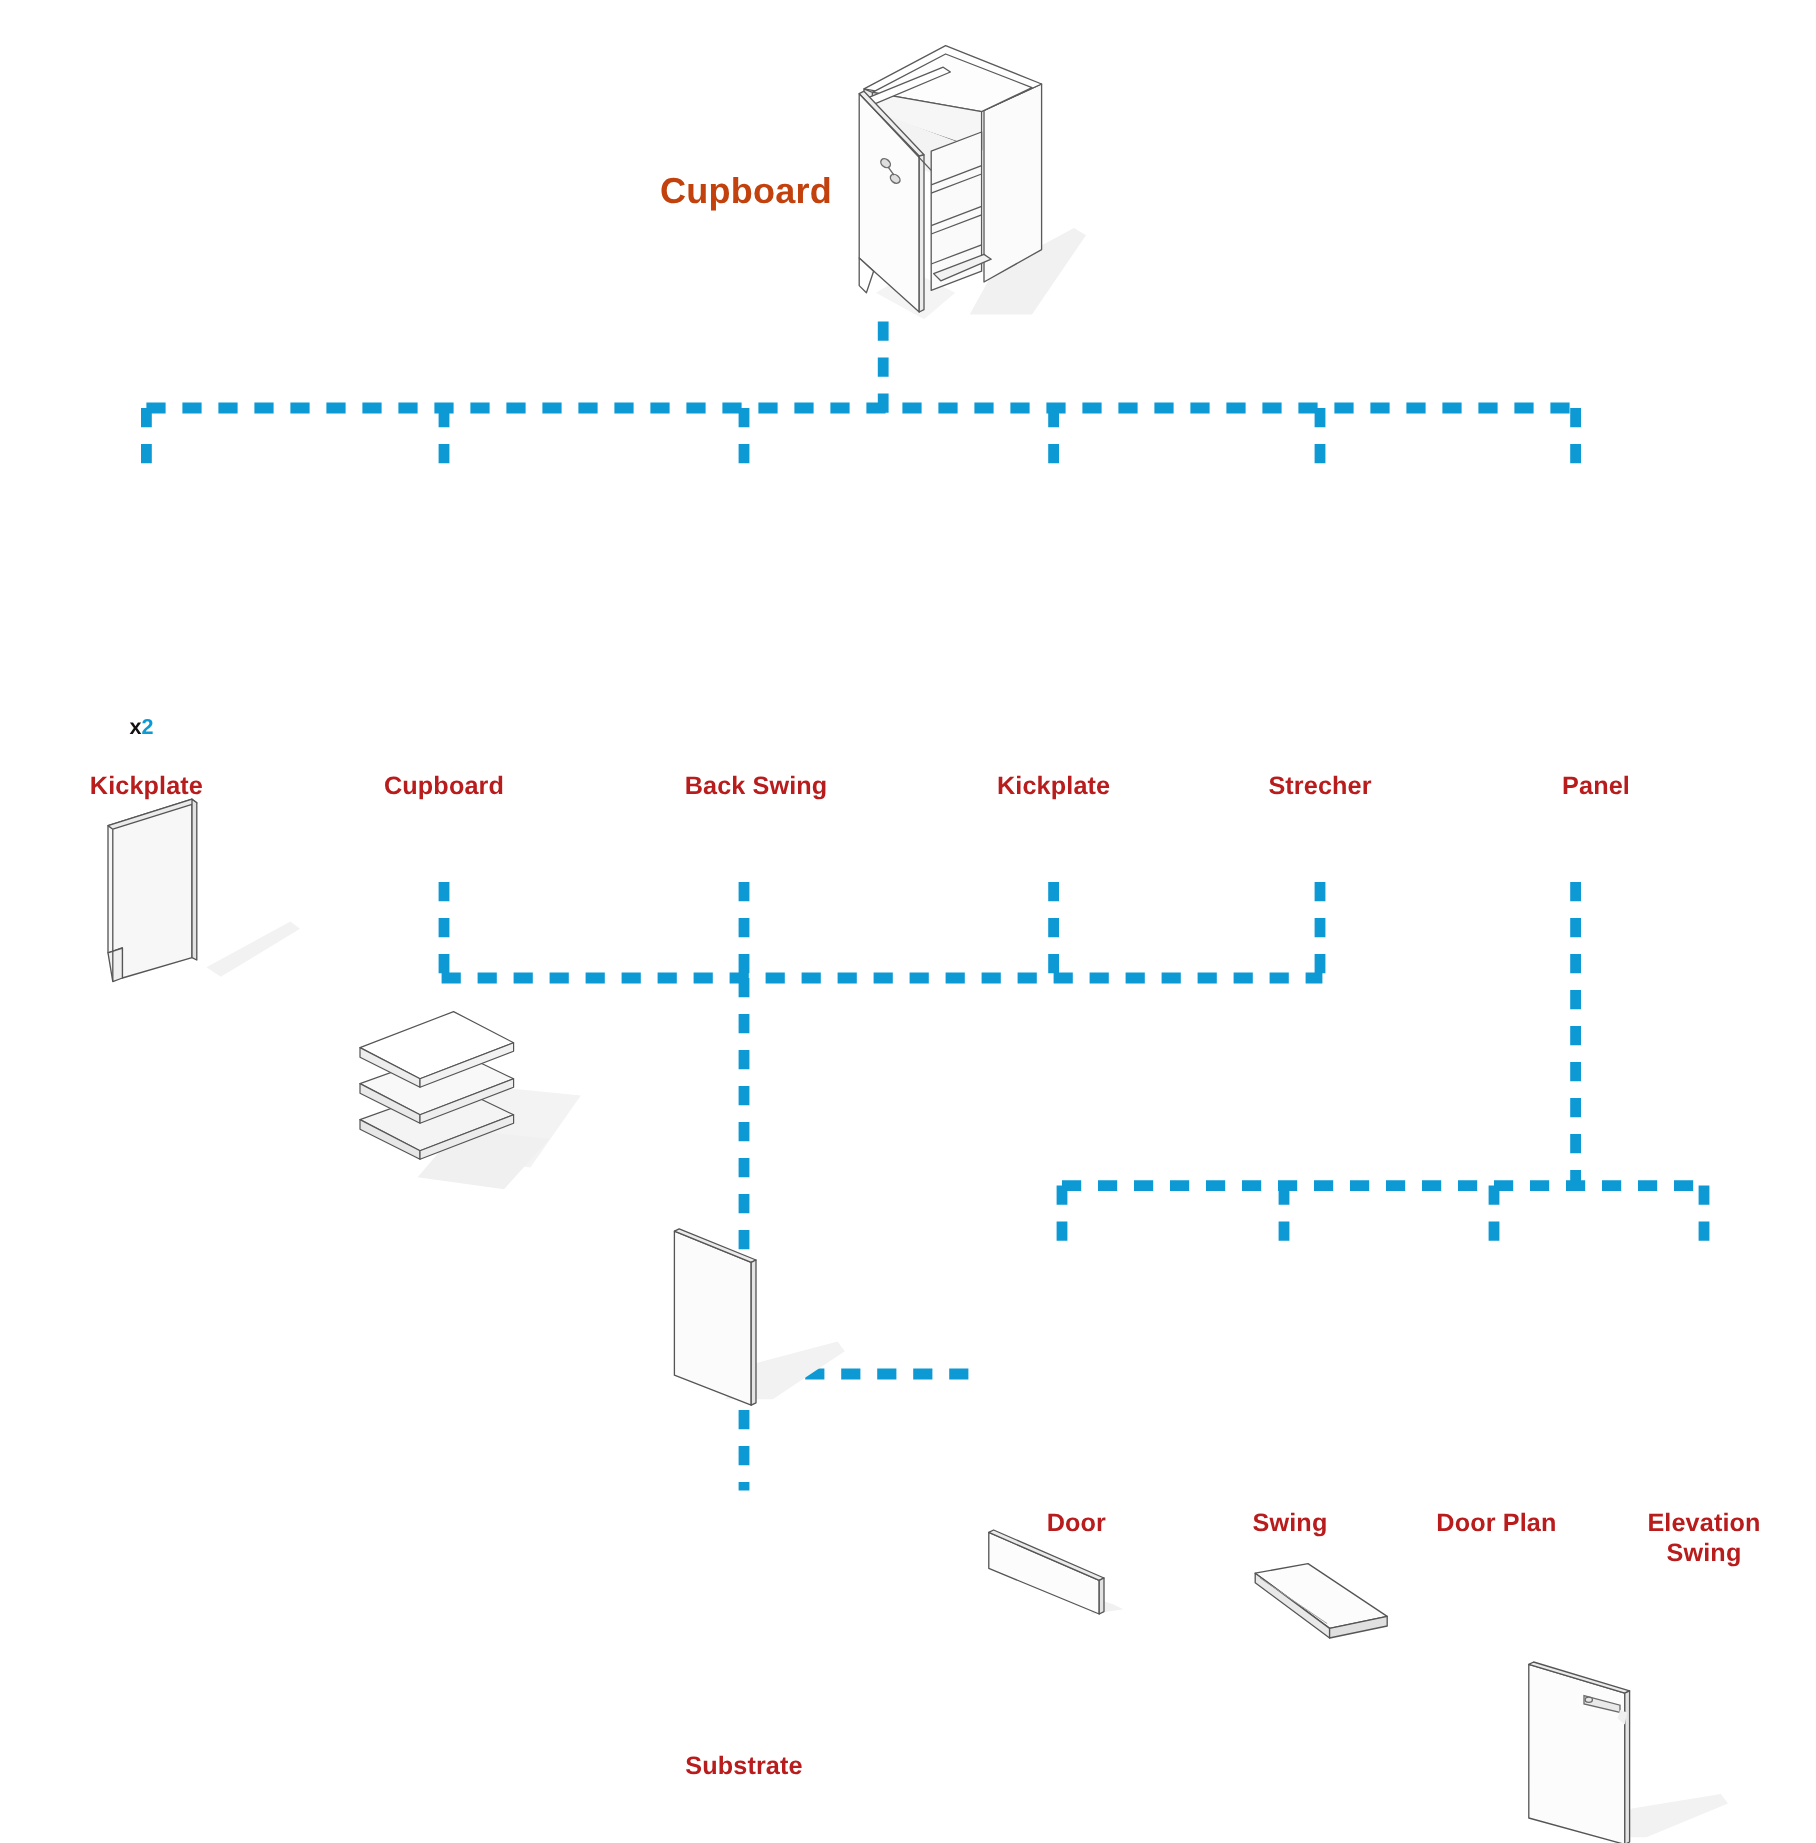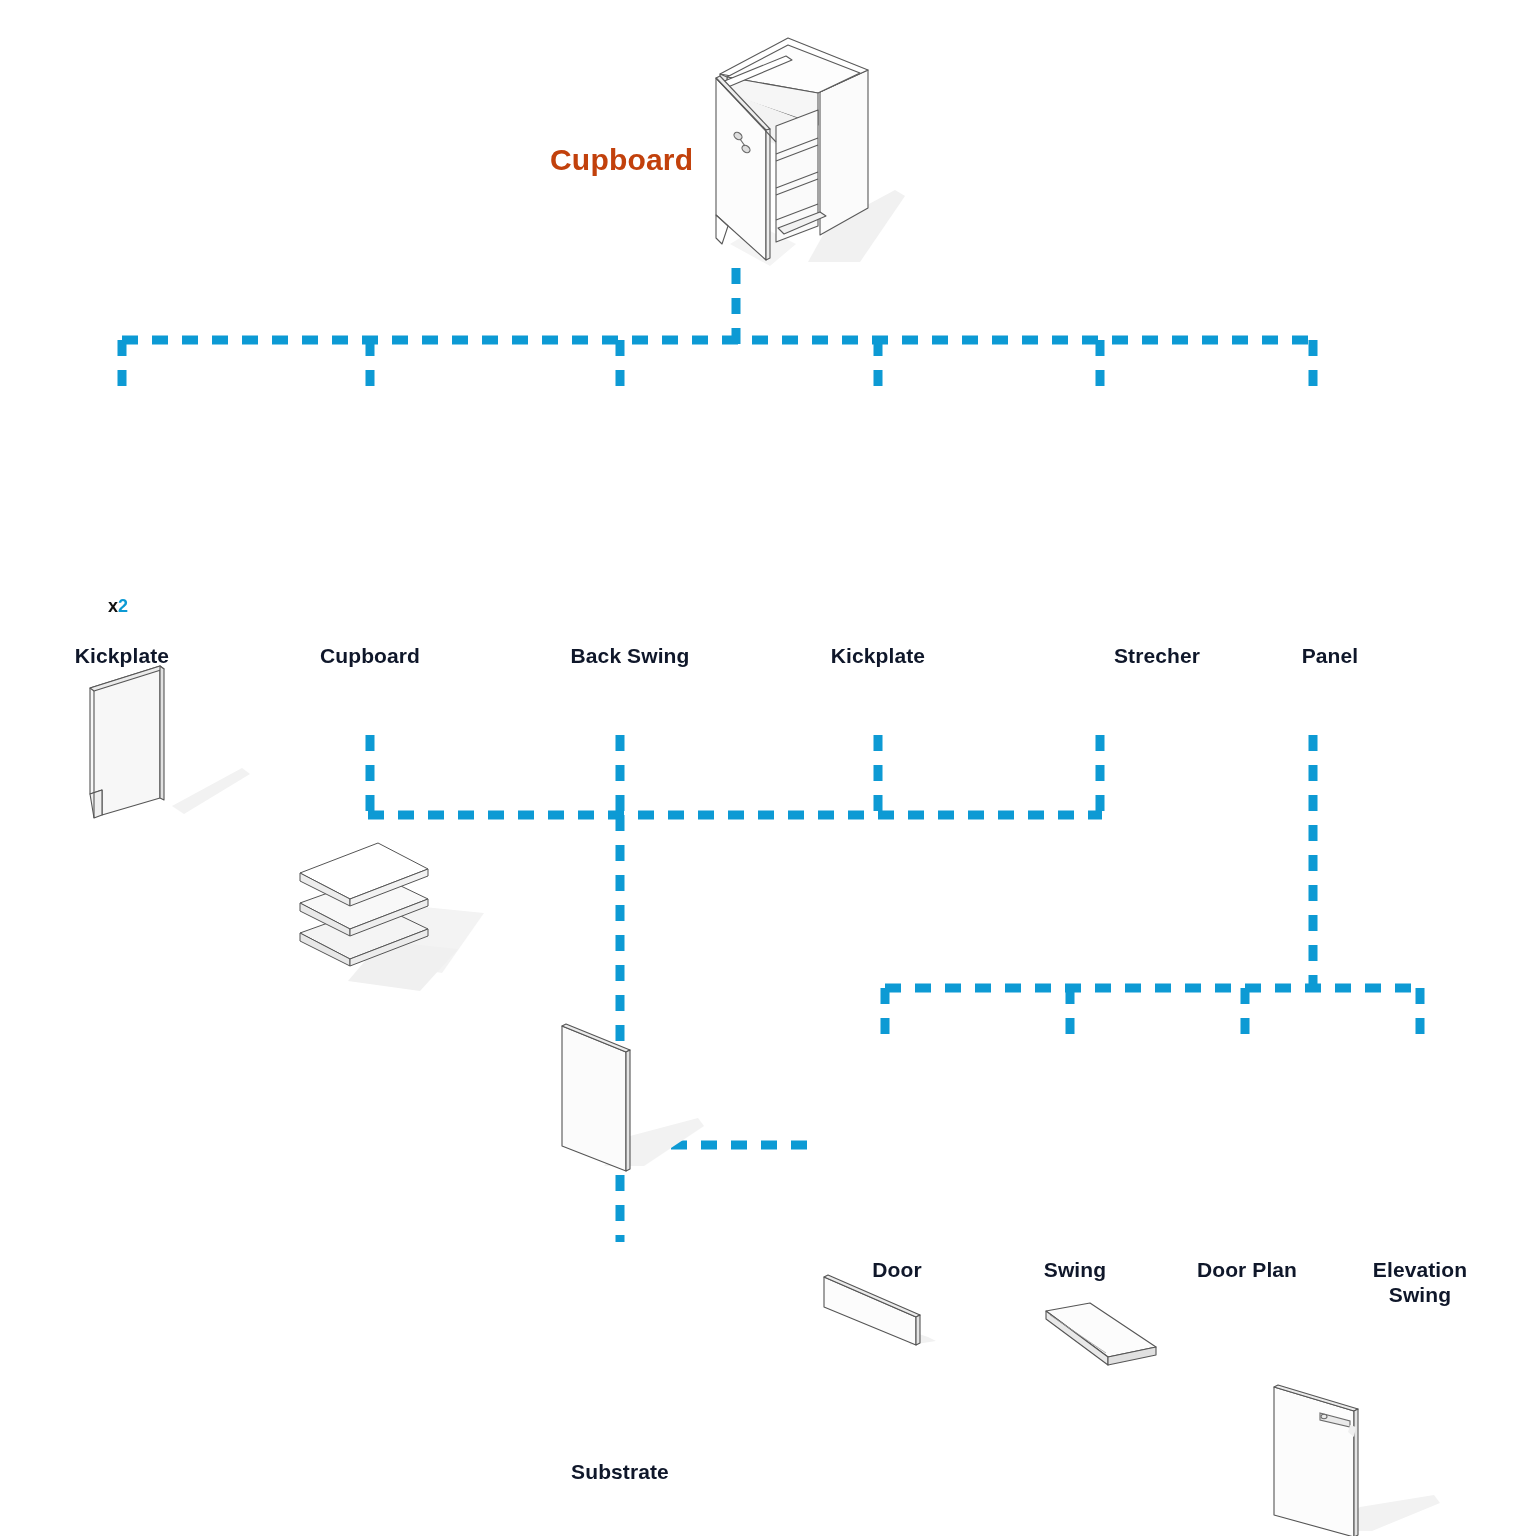"Kickplate" .lbl { color: #0f172a -> #b91c1c }
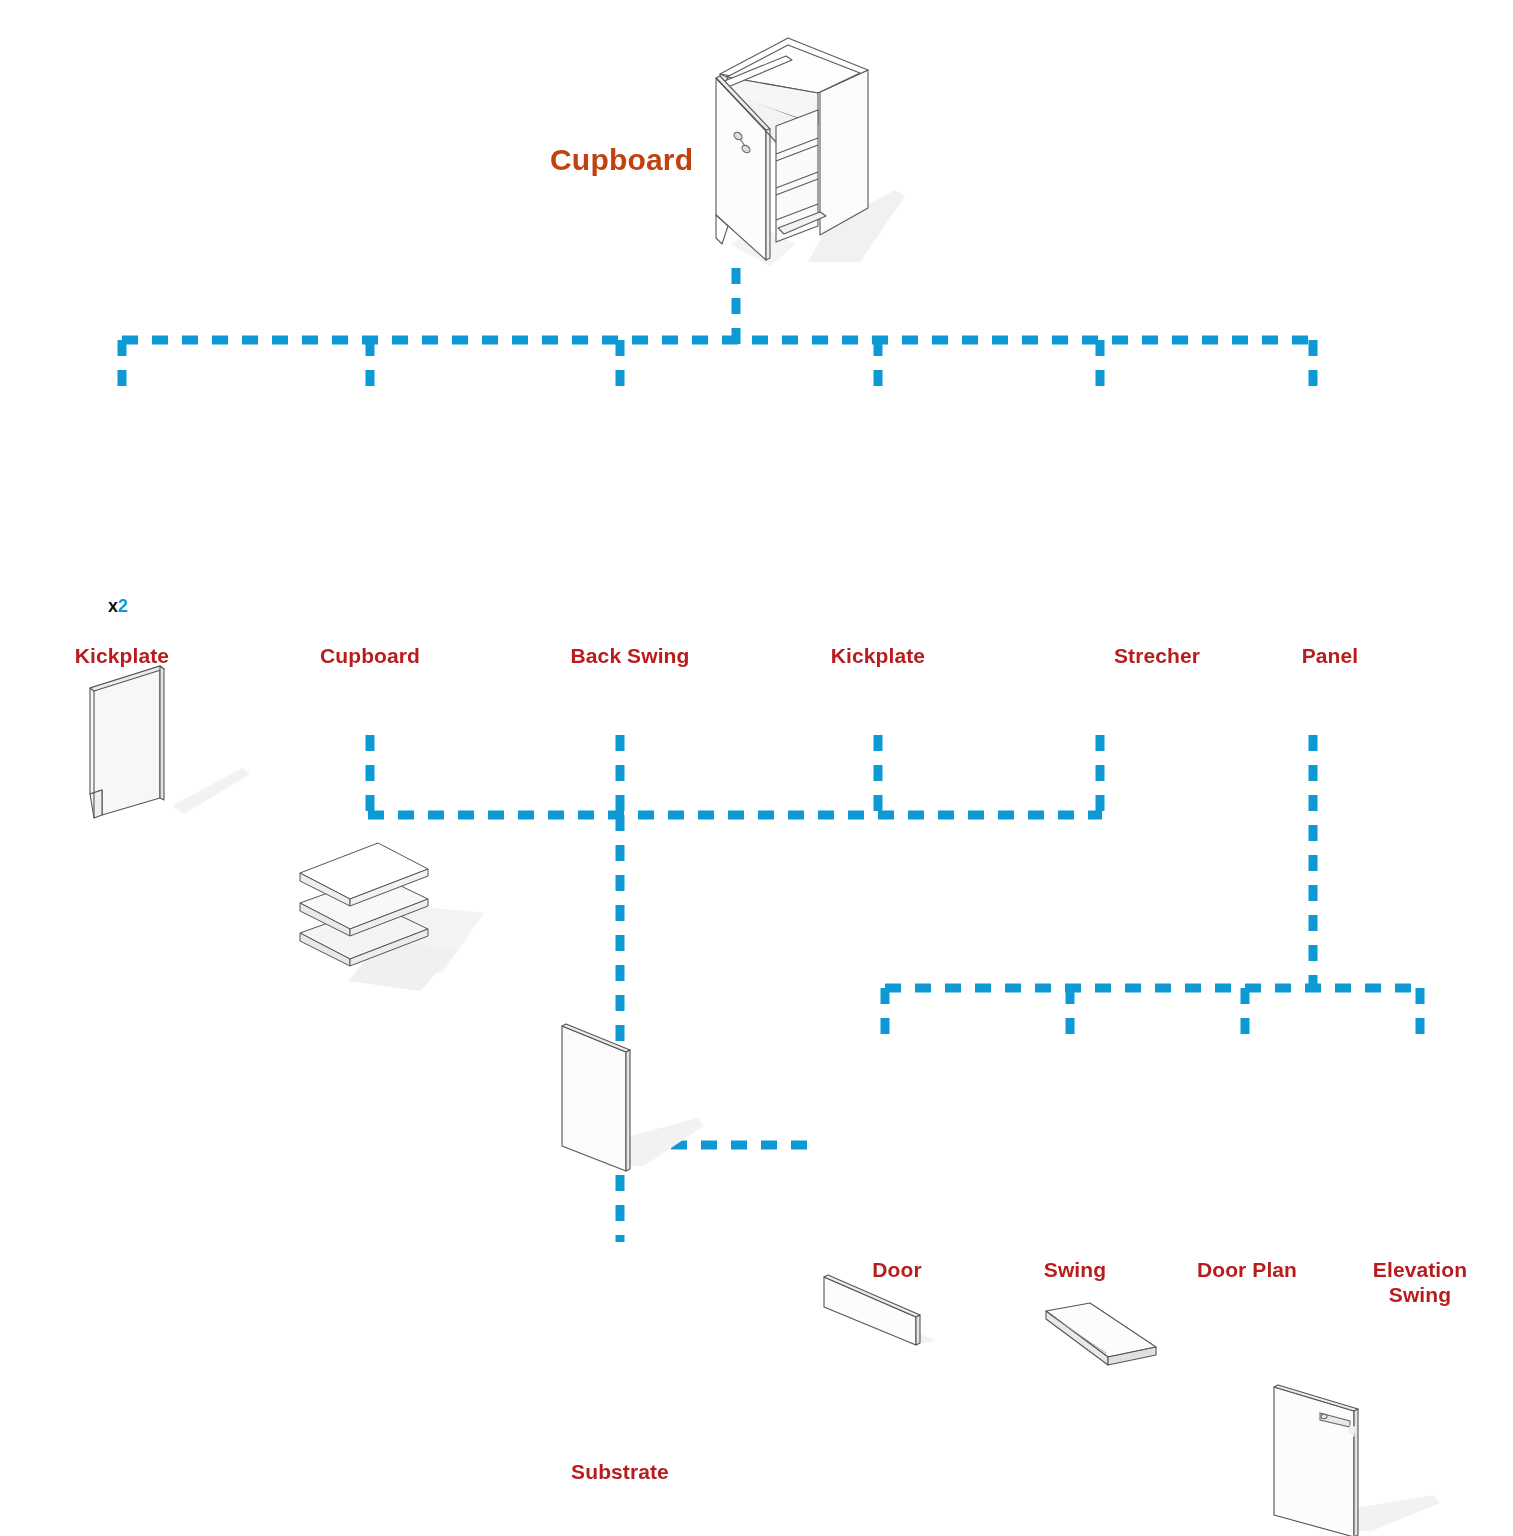"Strecher" div.lbl { text-align: right -> none }
